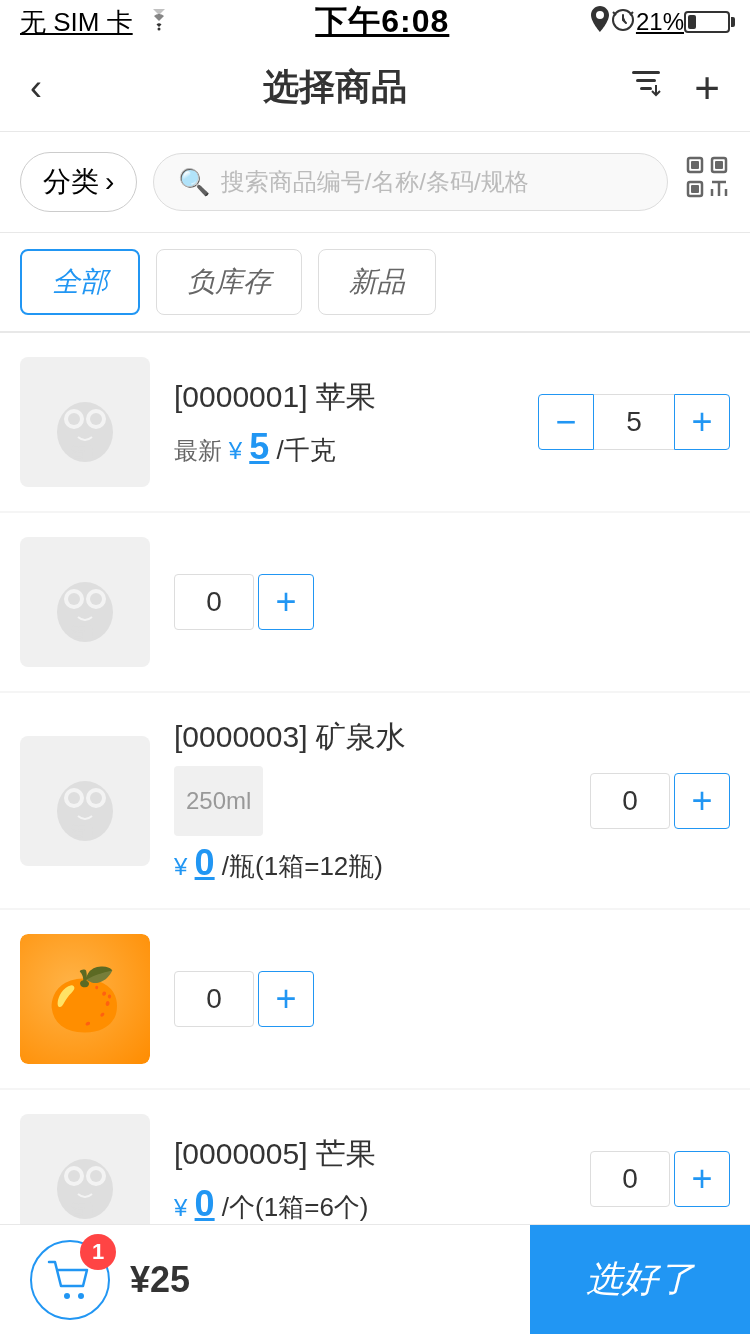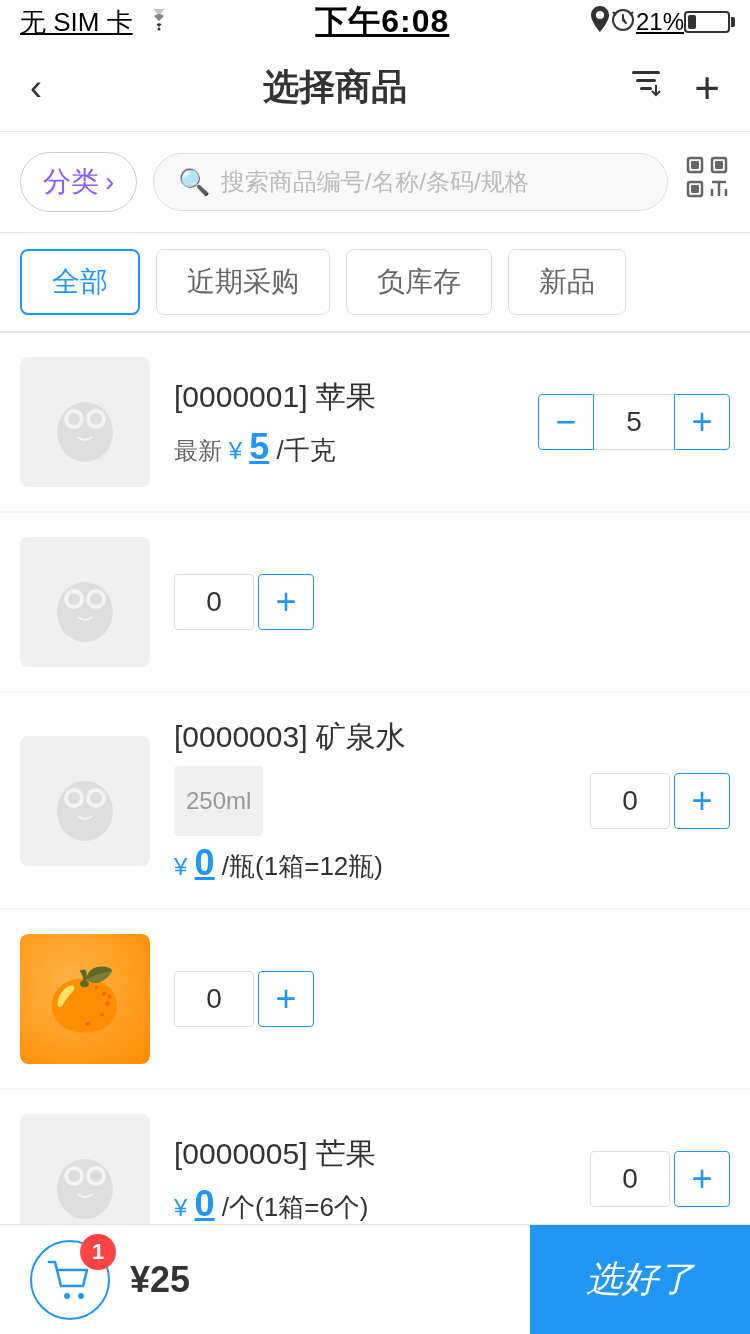"分类" .category-btn { color: #8b5cf6 -> #000000 }
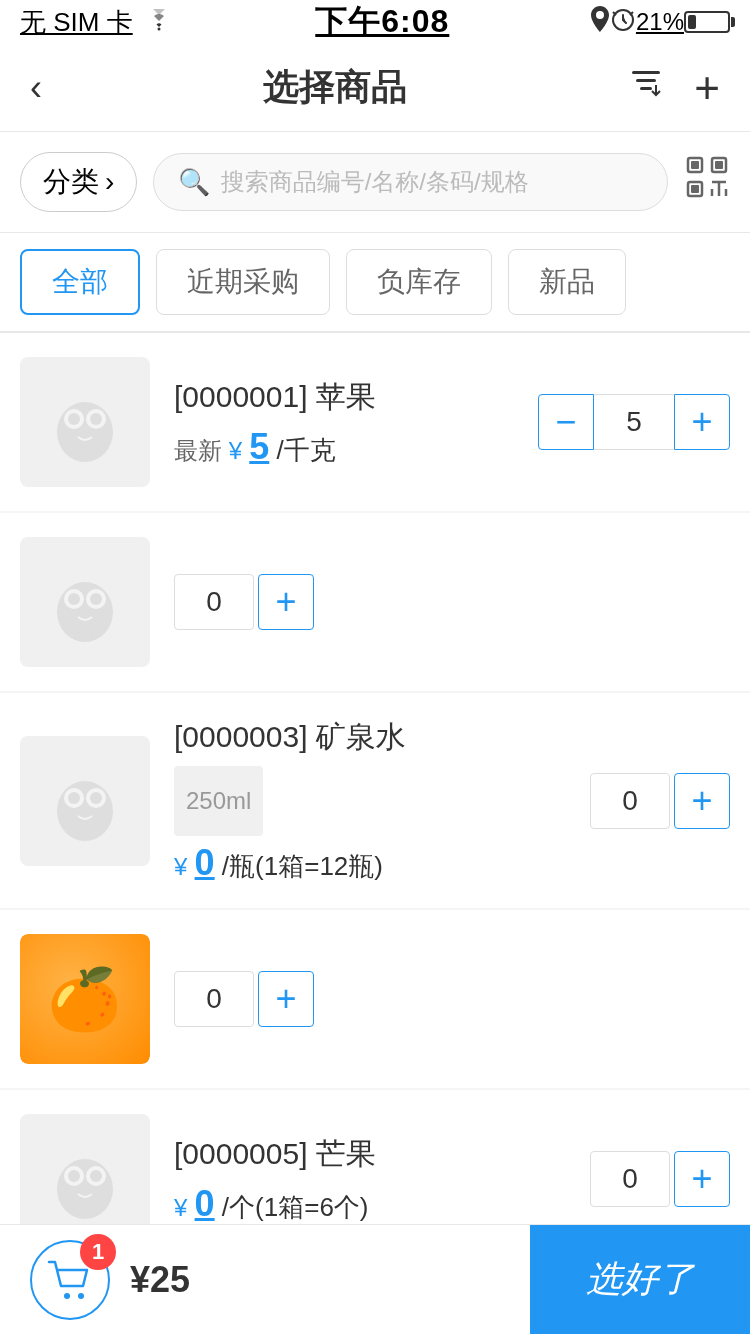"全部" .tab-item { font-style: none -> italic }
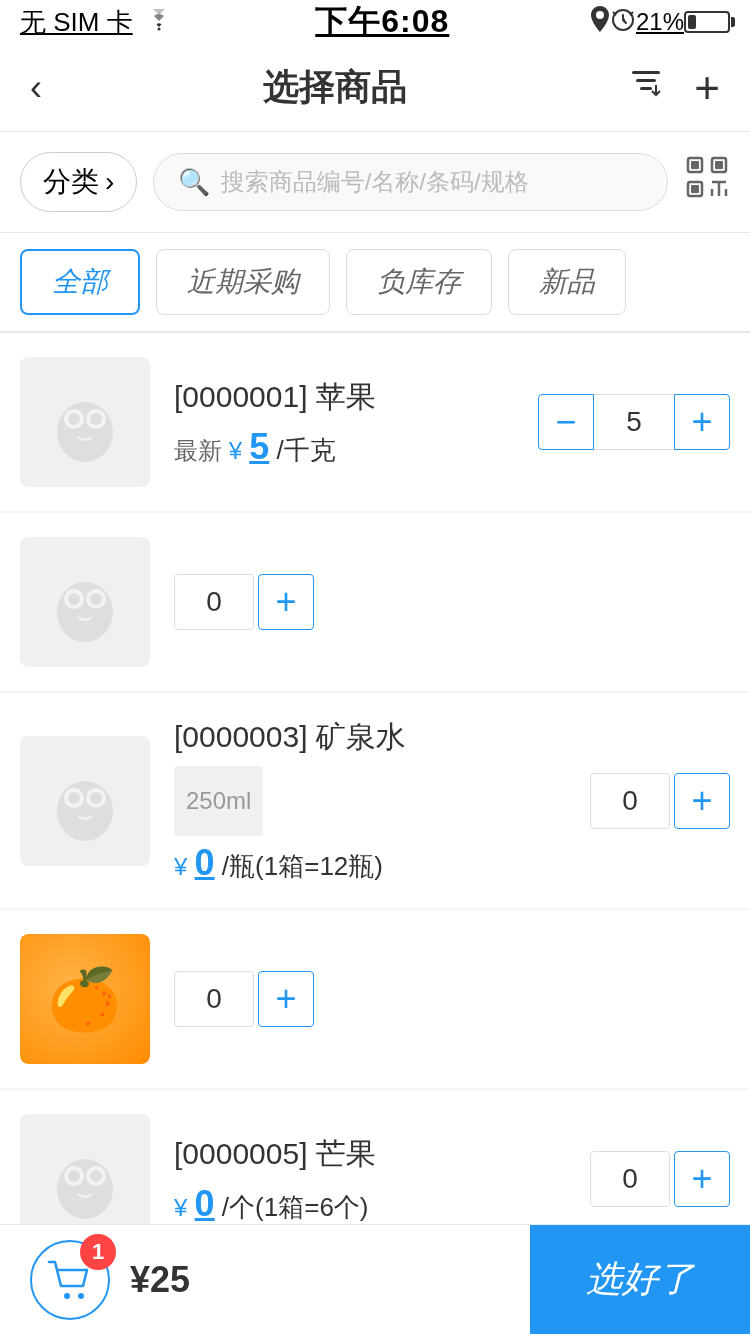"近期采购" button.tab-item { html: <button>近期采购</button> -> none }
